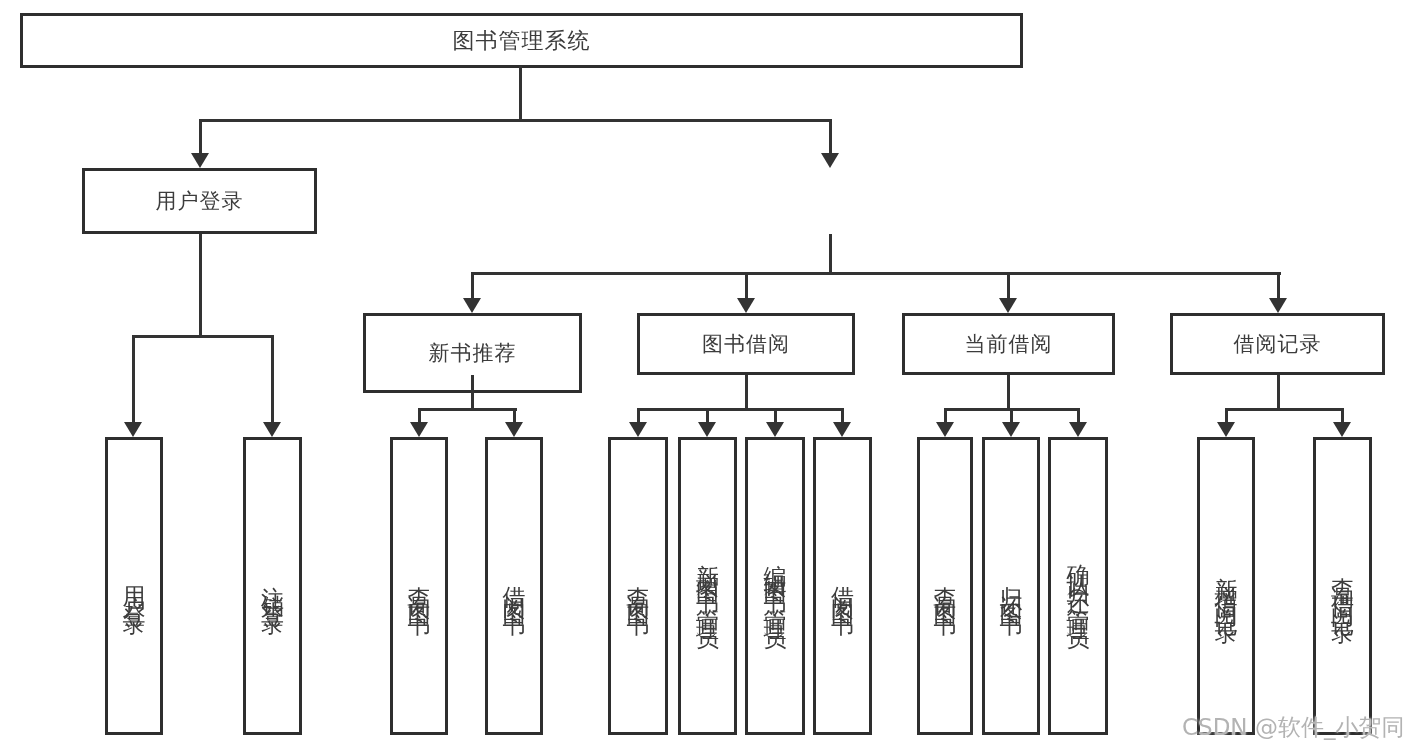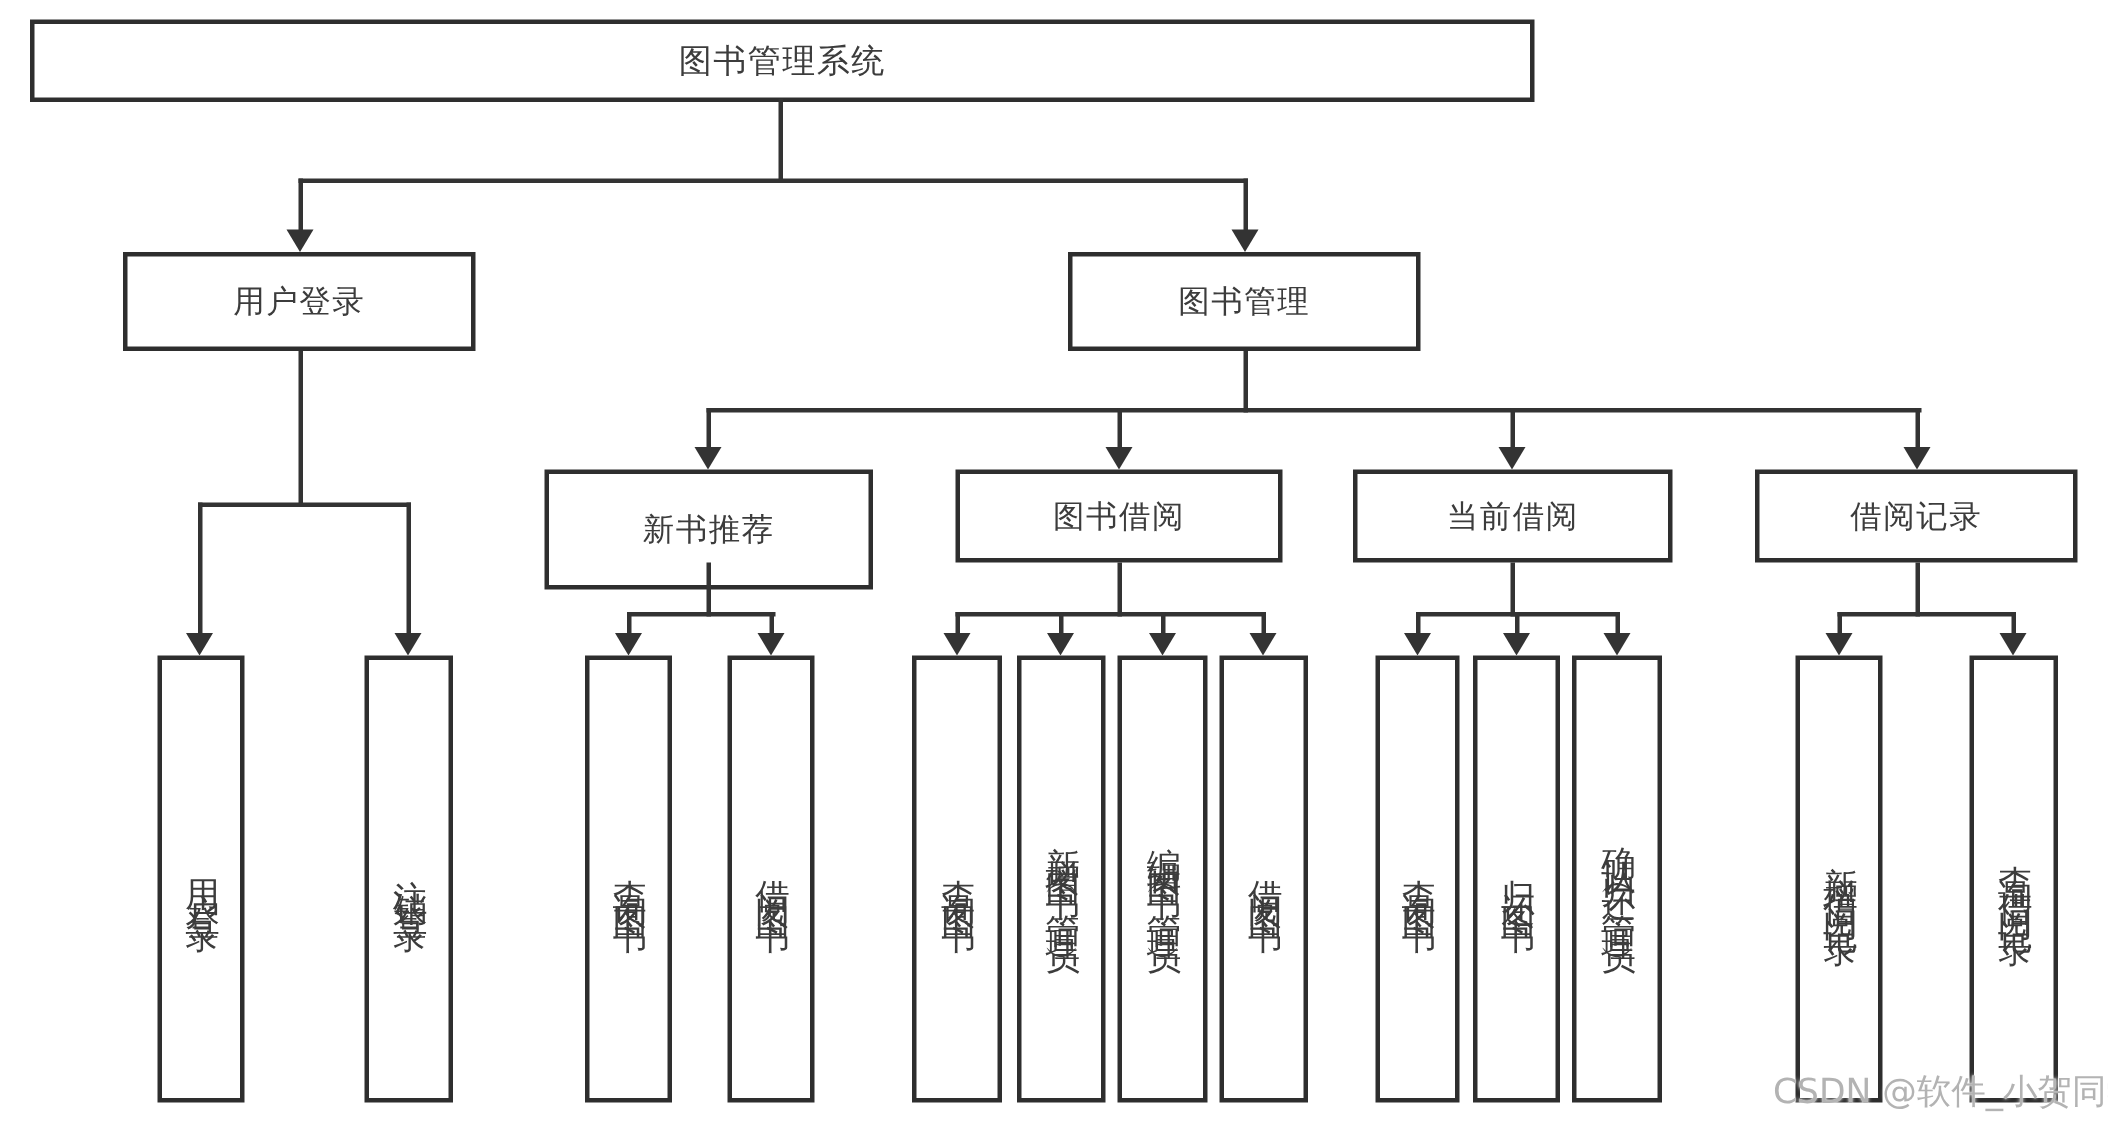"图书管理" div.box { html: <div>图书管理</div> -> none }
